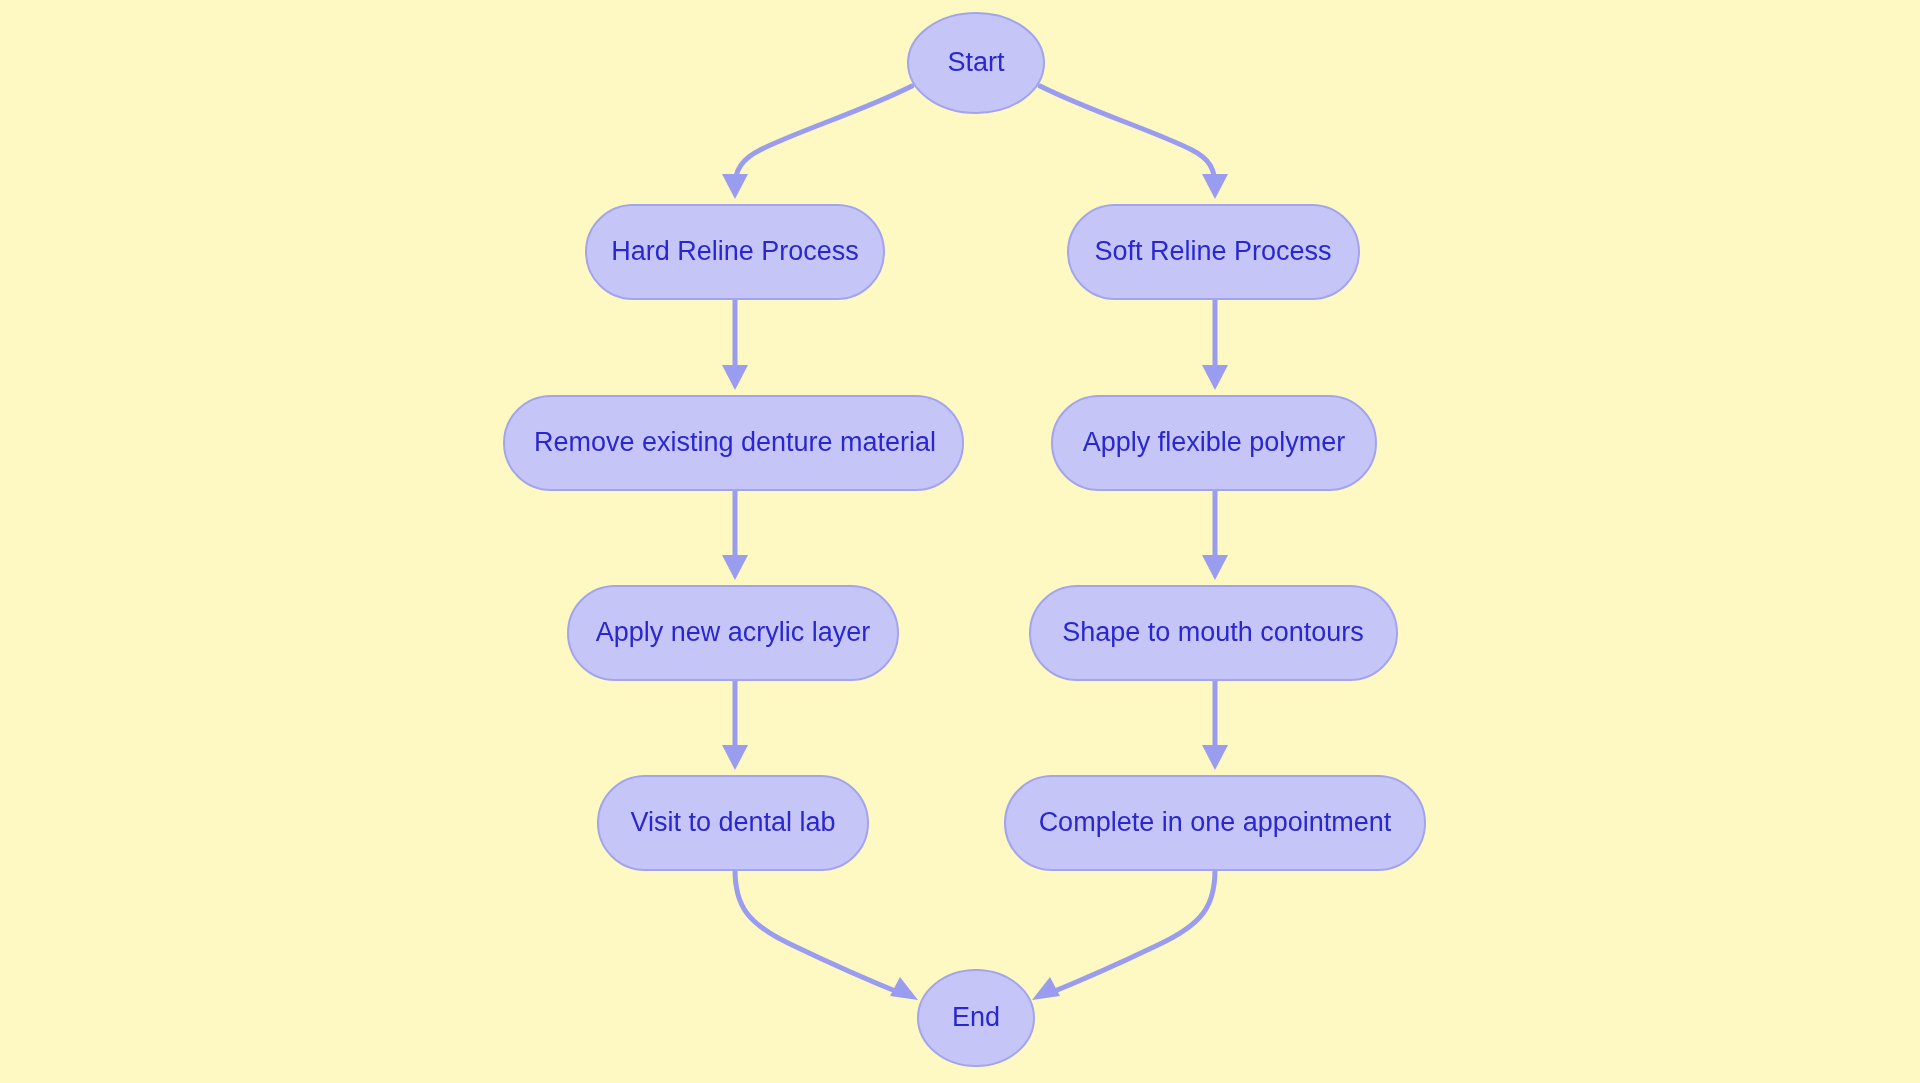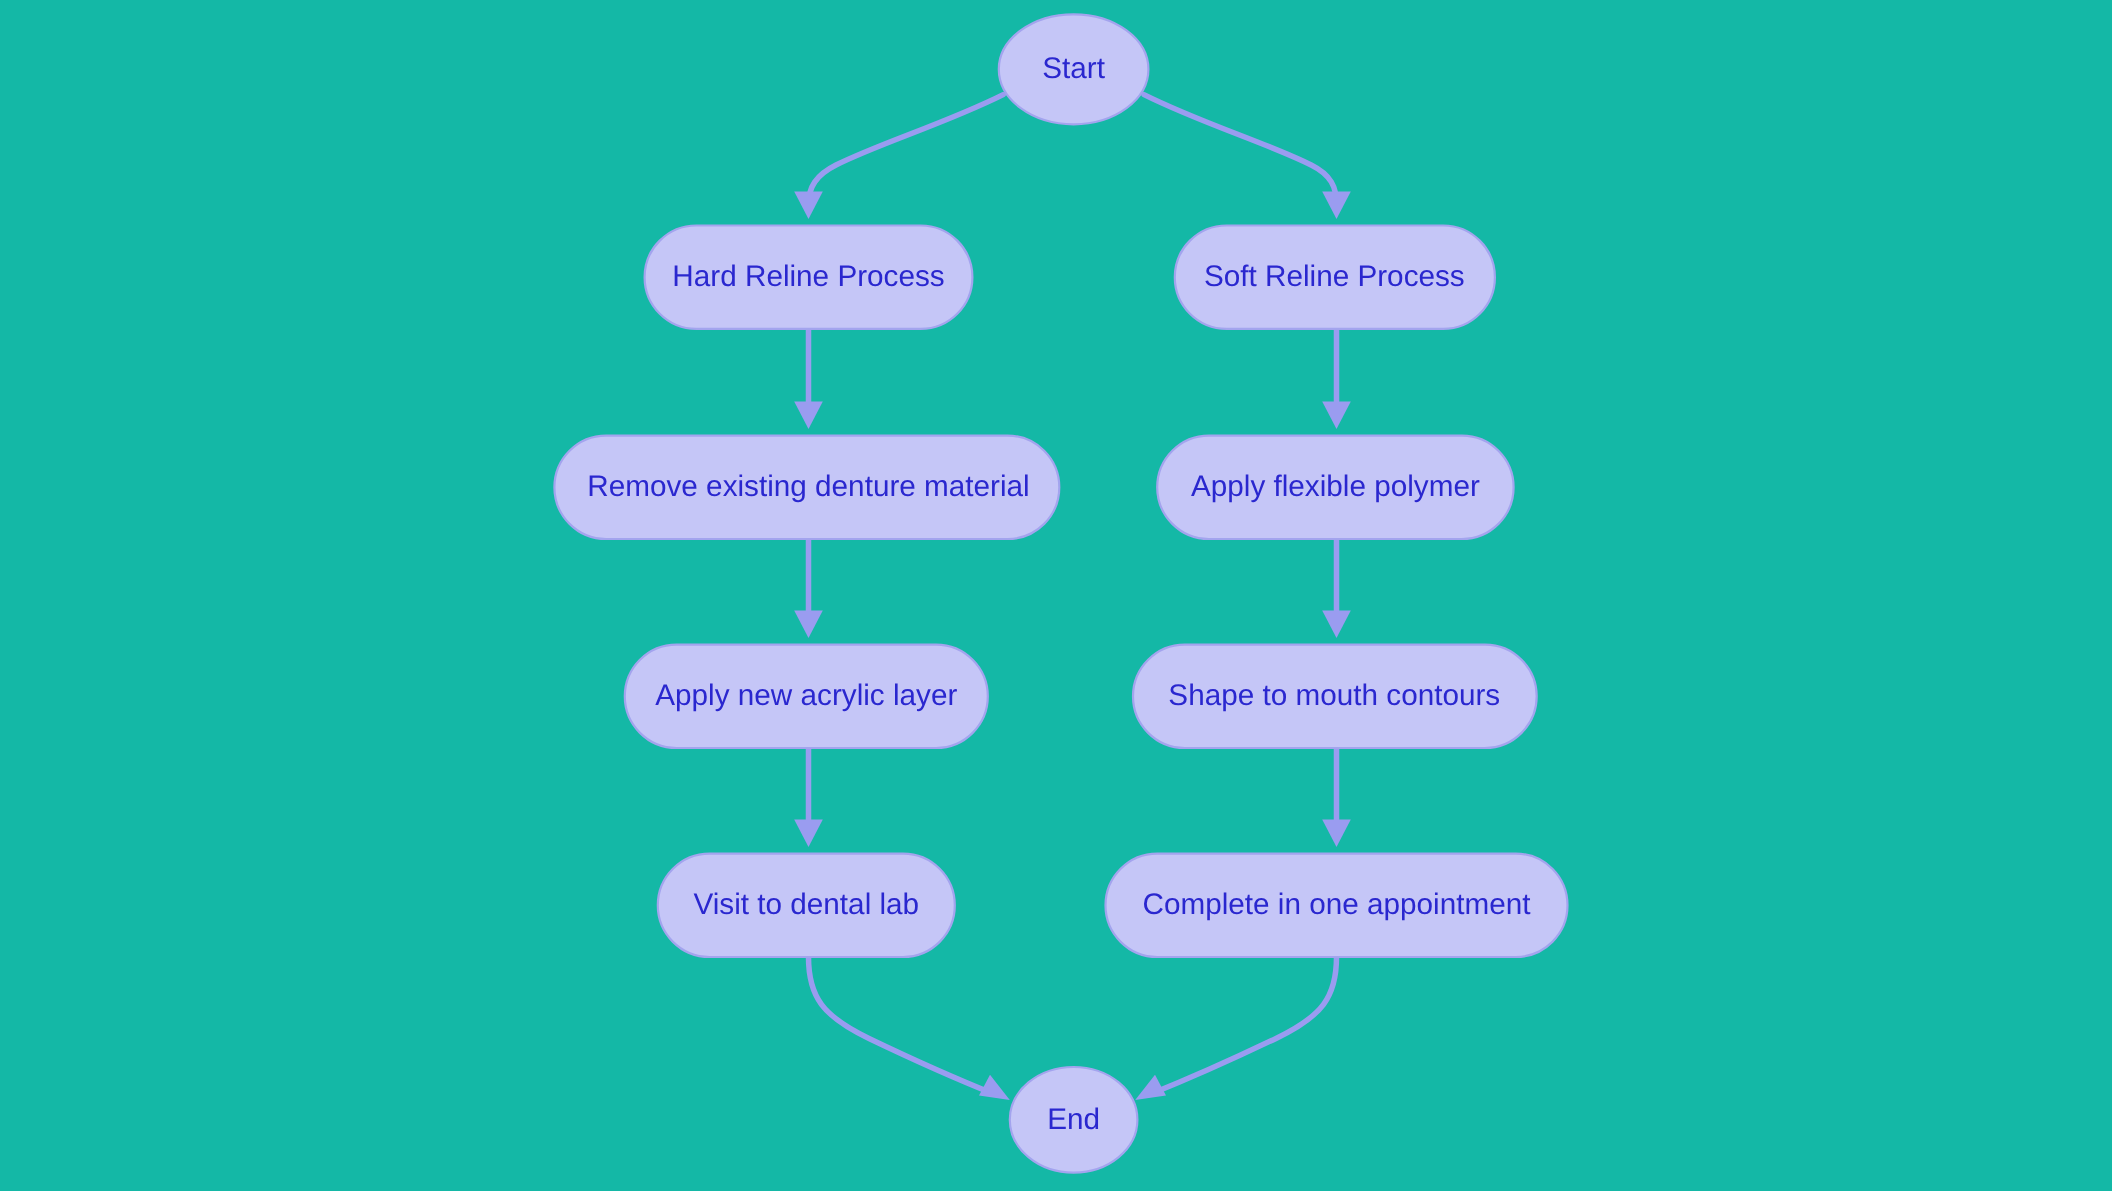"Start" #flow-root { background: #14b8a6 -> #fef9c3 }
